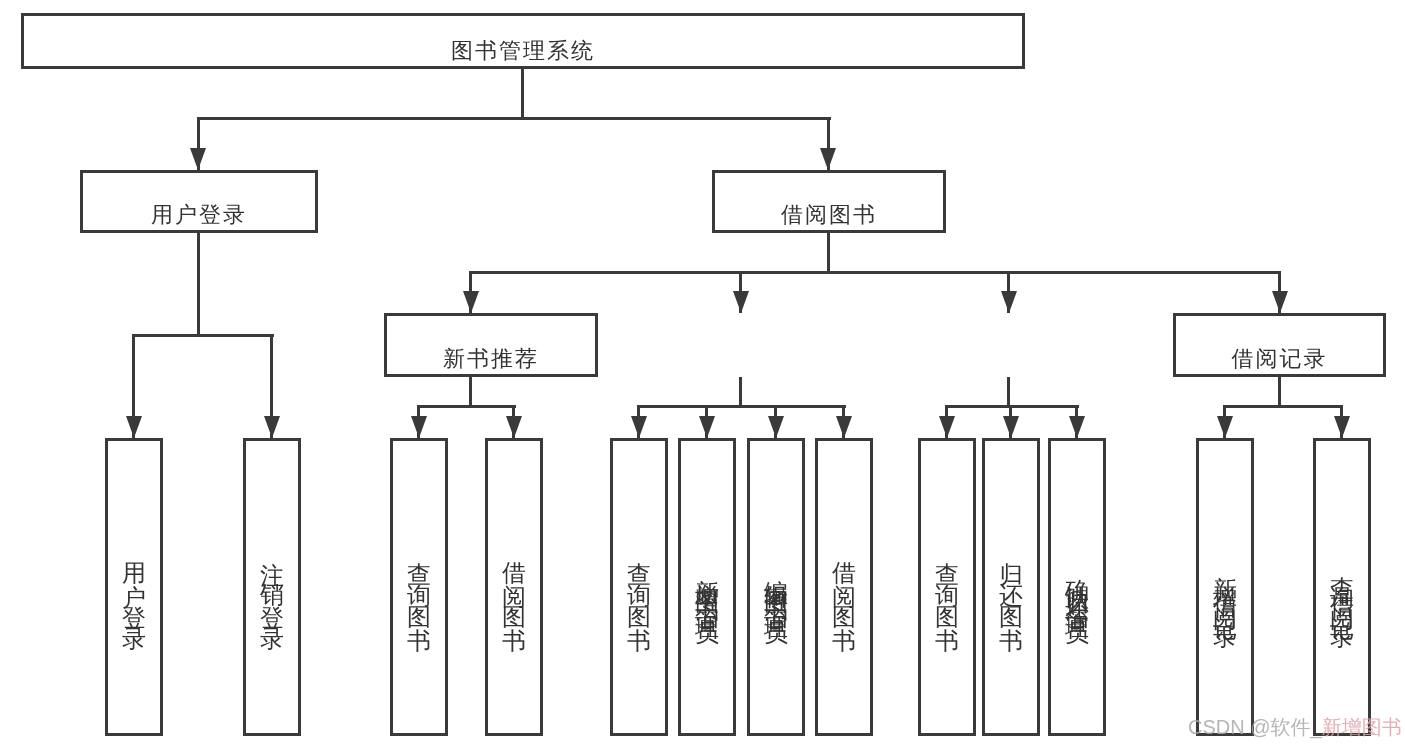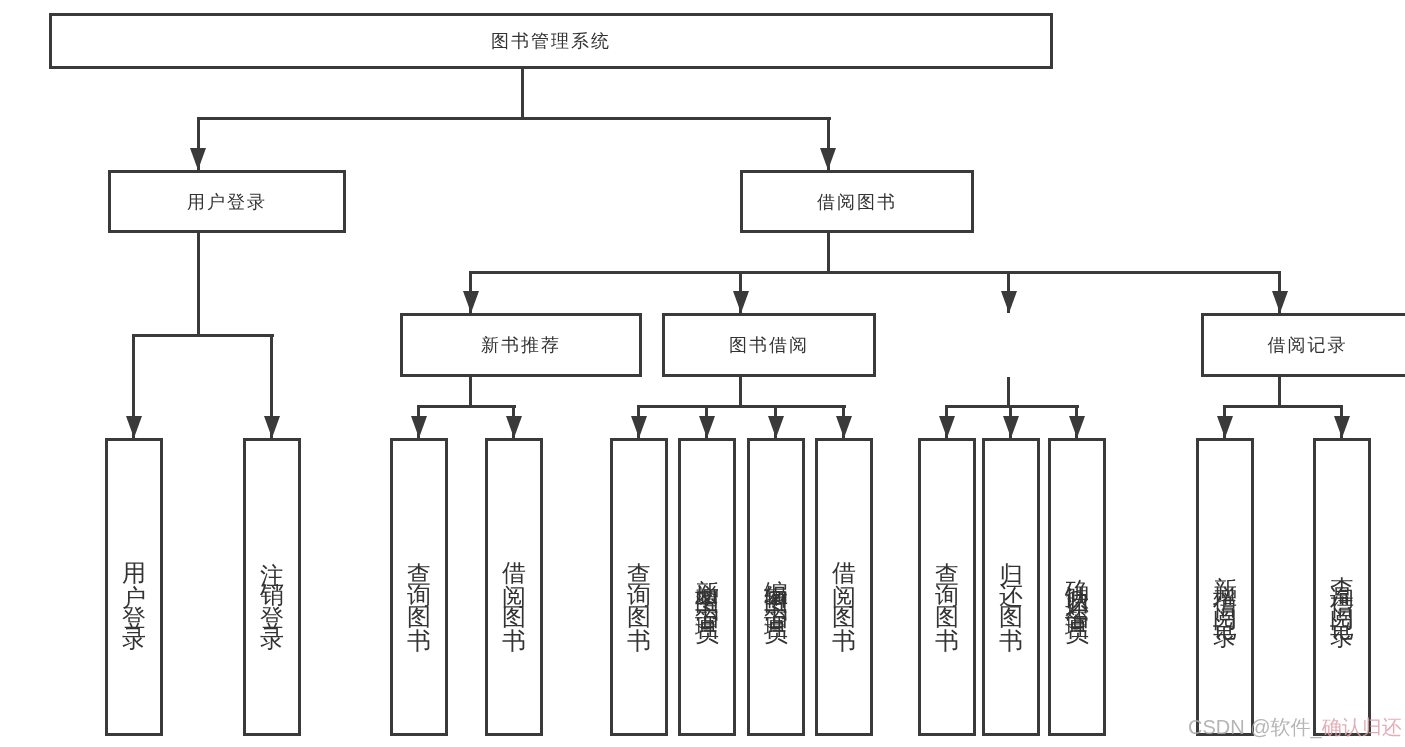"图书管理系统" .node { align-items: center -> flex-end; font-size: 18px -> 22px; margin-left: 28px -> none }
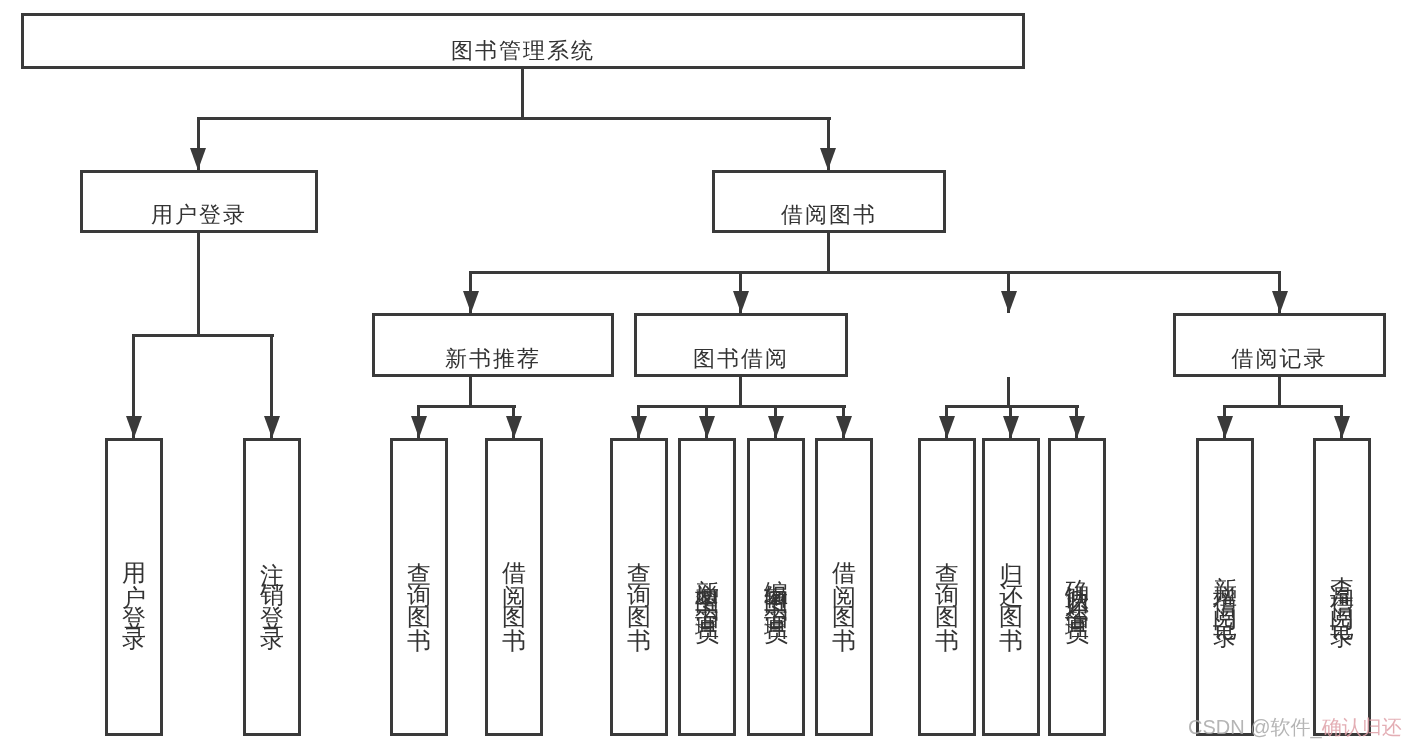"新书推荐" div.node { left: 372px -> 384px; width: 242px -> 214px }
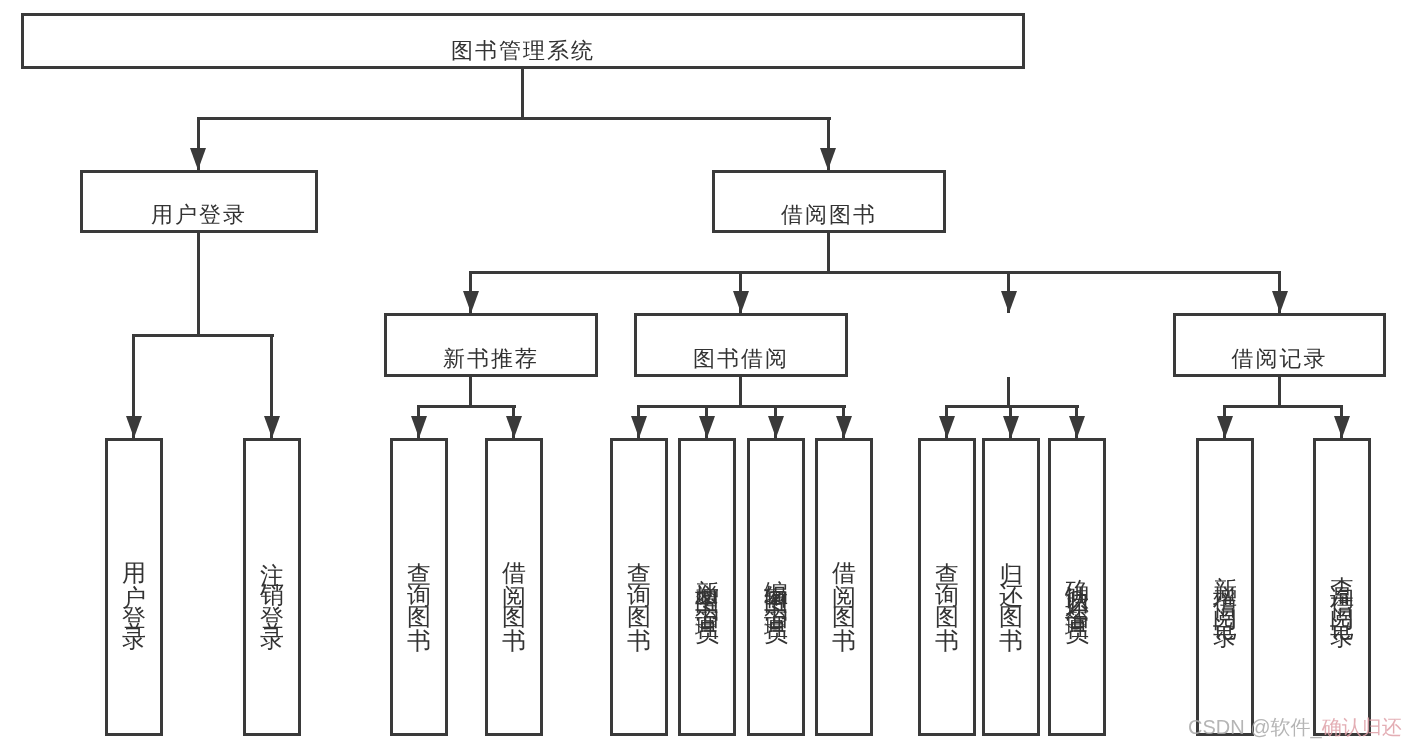"图书借阅" div.node { html: <div> <span>图书借阅</span> </div> -> none }
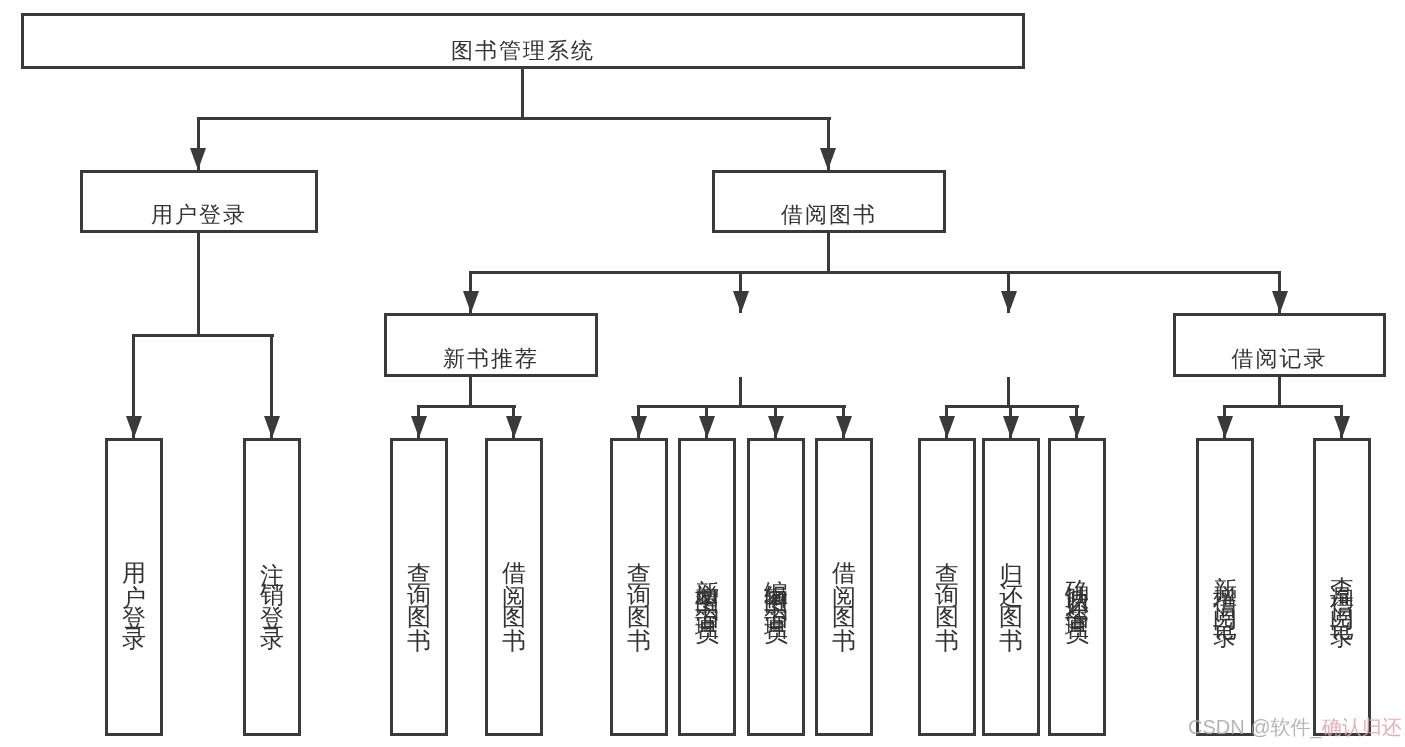"确认归还" span.wm-accent { text: 确认归还 -> 新增图书 }
